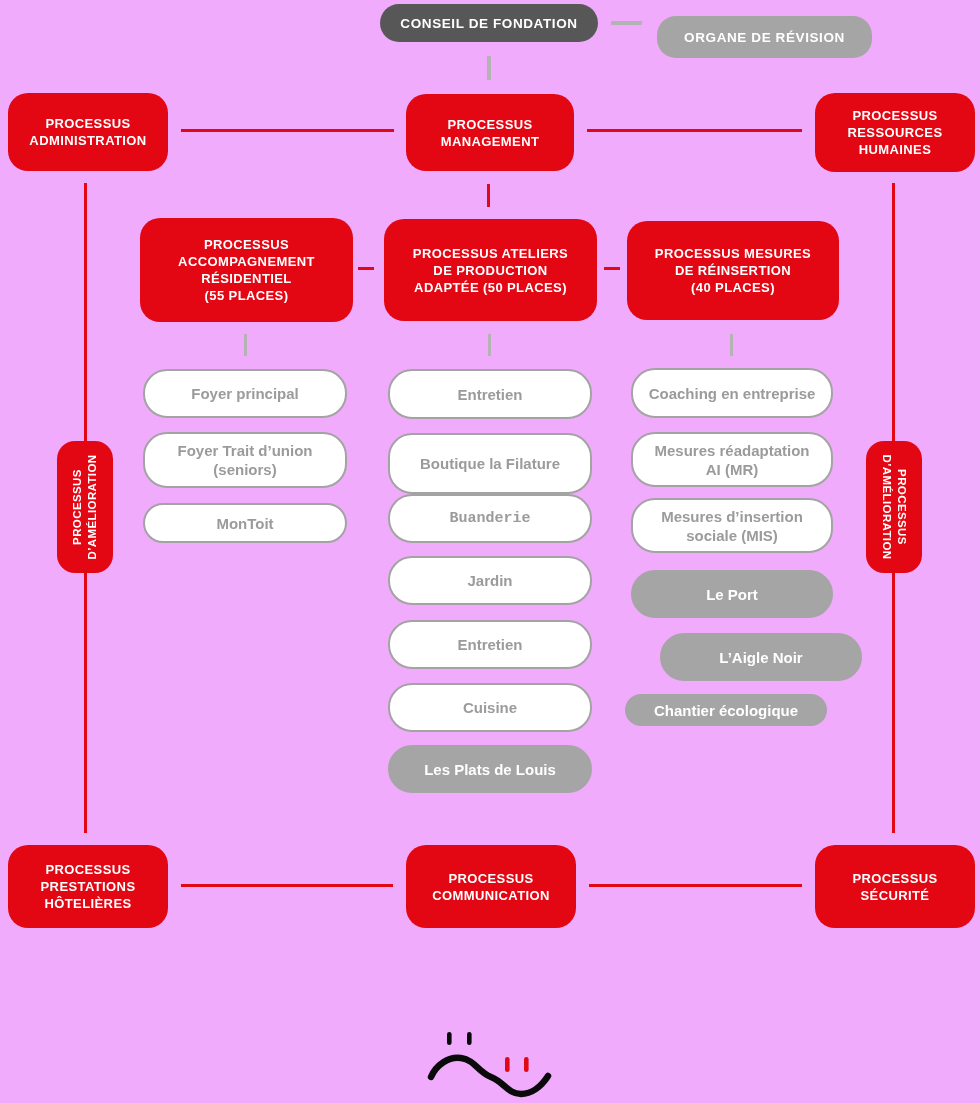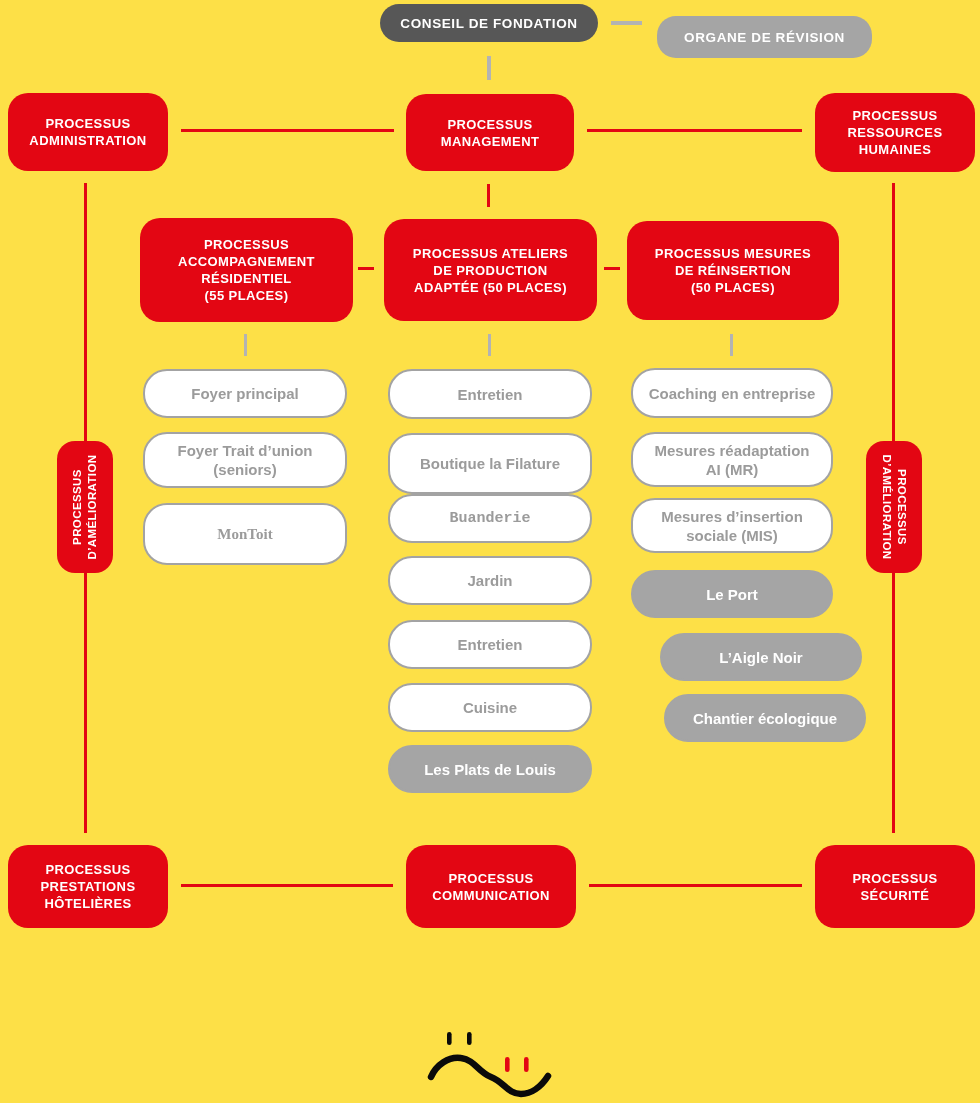"CONSEIL DE FONDATION" .canvas { background: #fde047 -> #f0abfc }
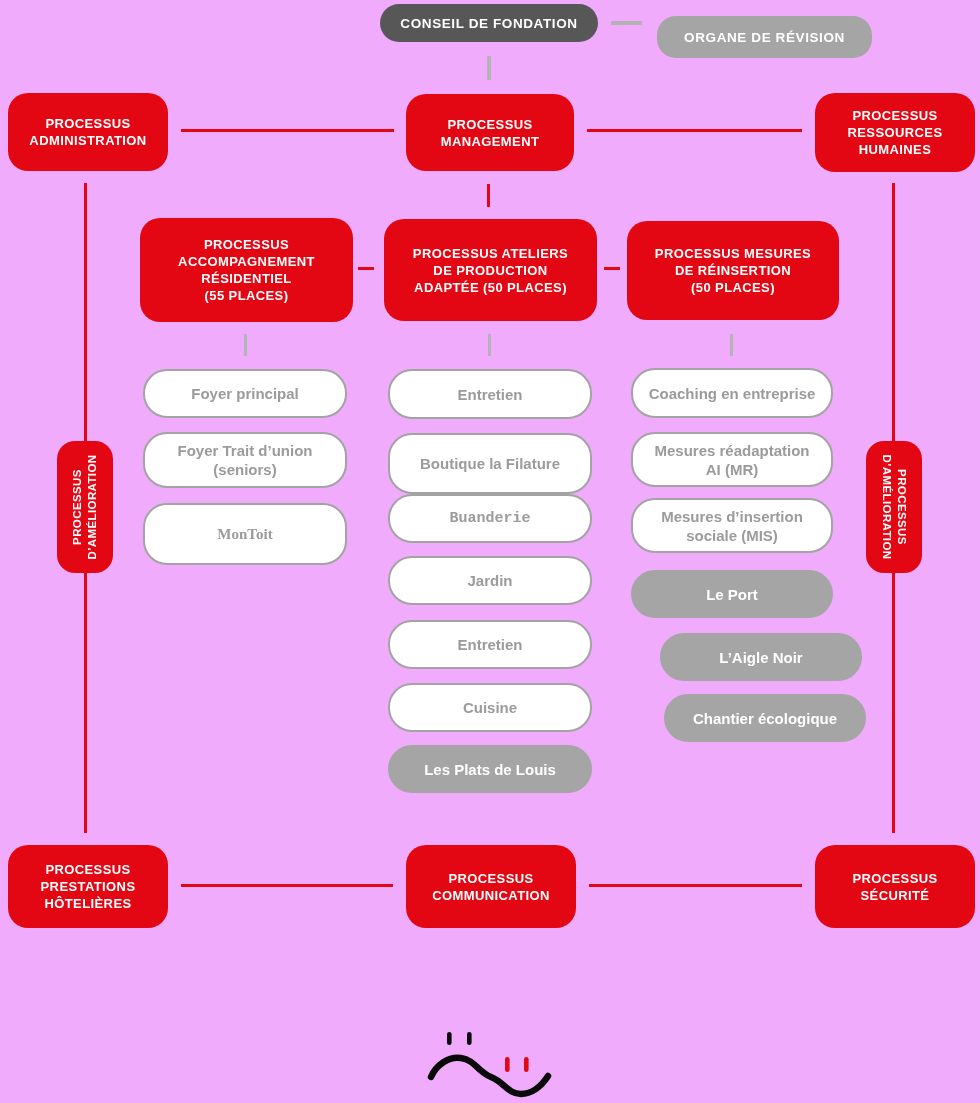"PROCESSUS MESURES" div.node { text: 50 -> 40 }
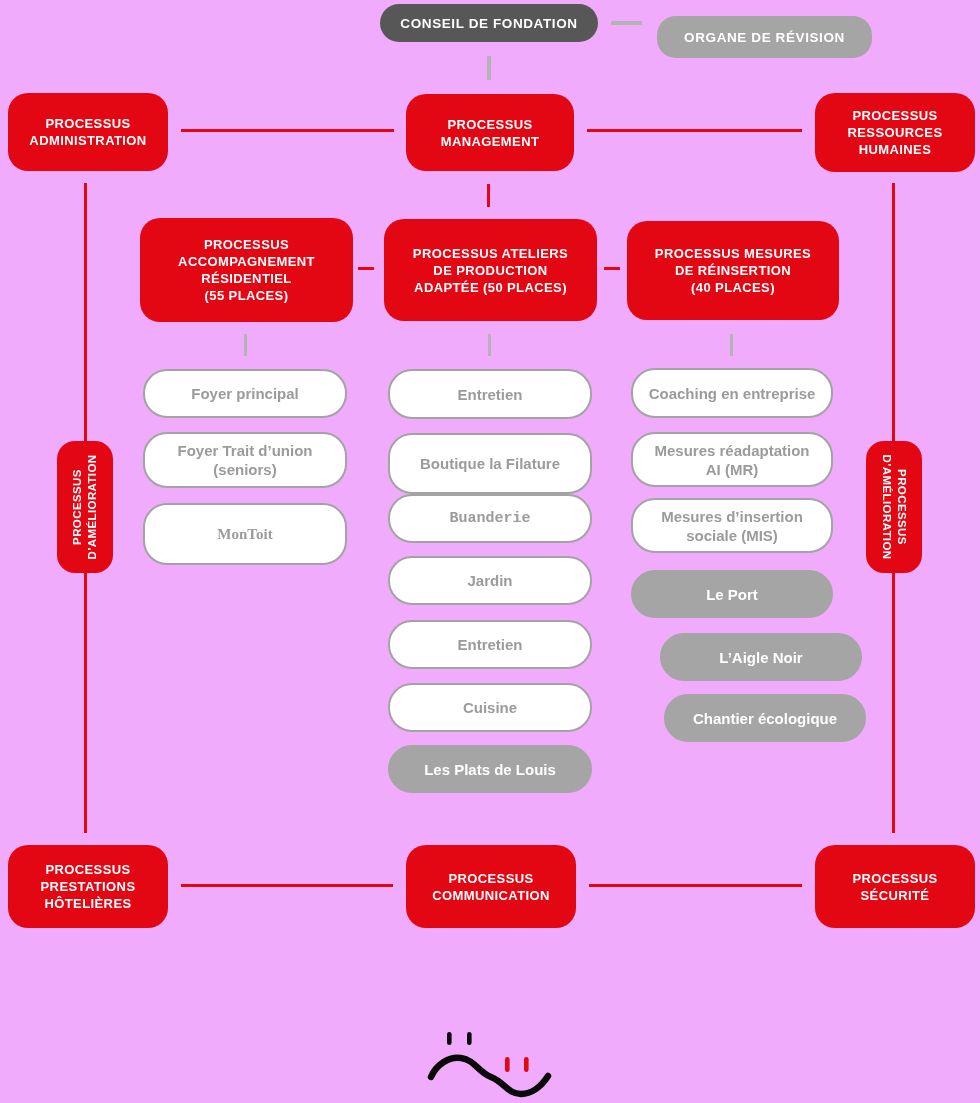"MonToit" div.item { font-family: Liberation Serif, serif -> none; height: 62px -> 40px }
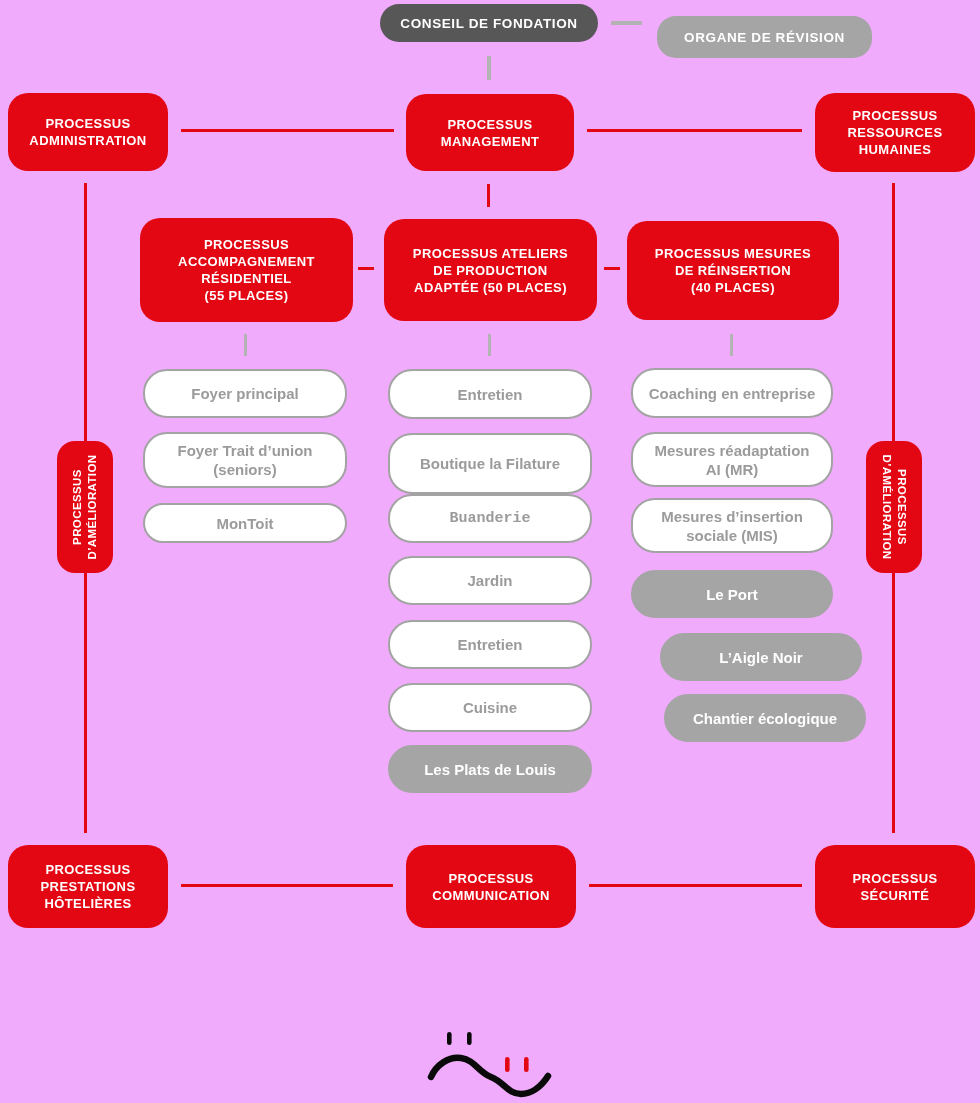"Chantier écologique" div.item { height: 48px -> 32px; left: 664px -> 625px }
